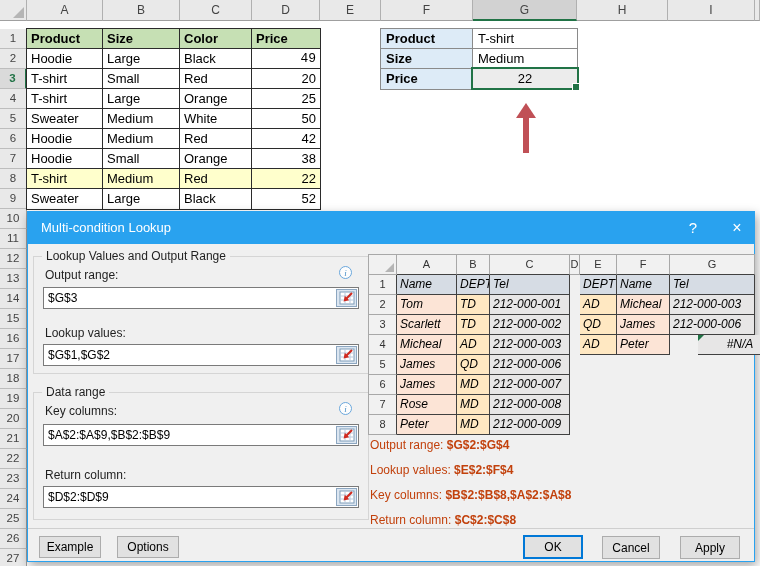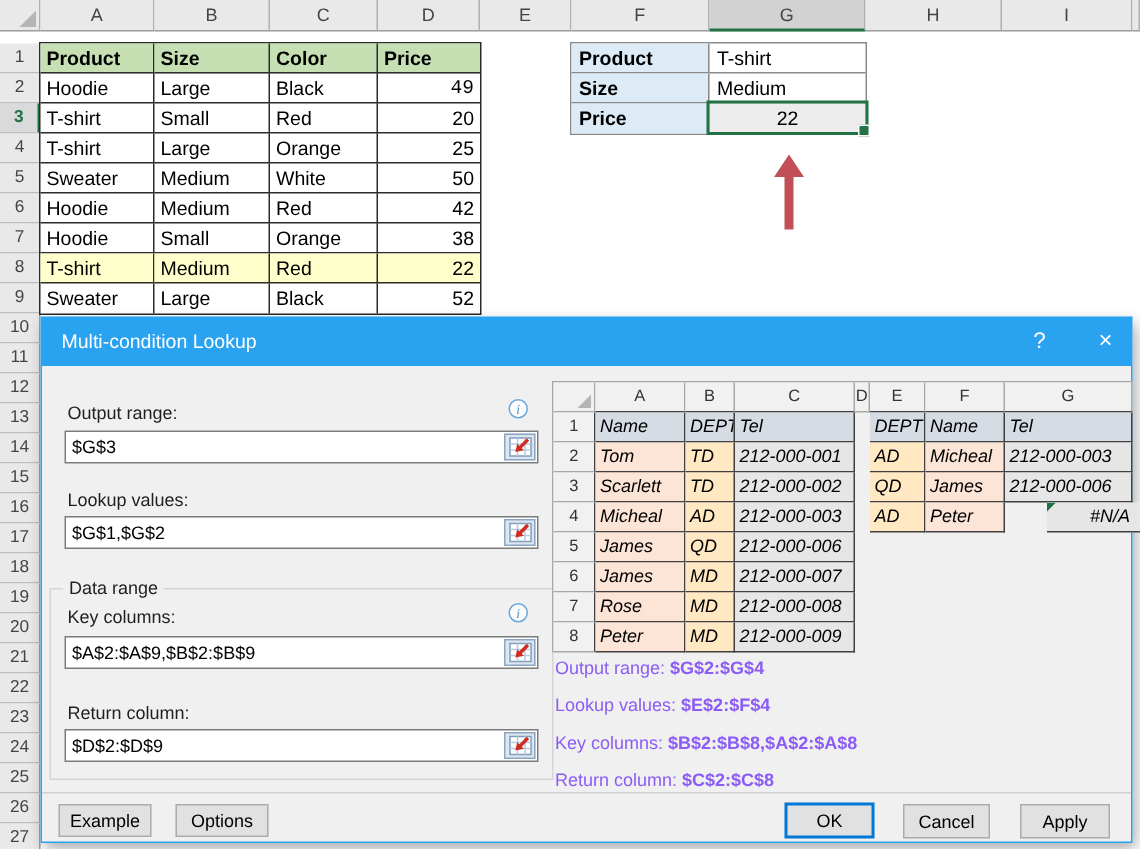"Lookup Values and Output Range" div.abs { html: none -> <div> <span>Lookup Values and Output Range</span> </div> }
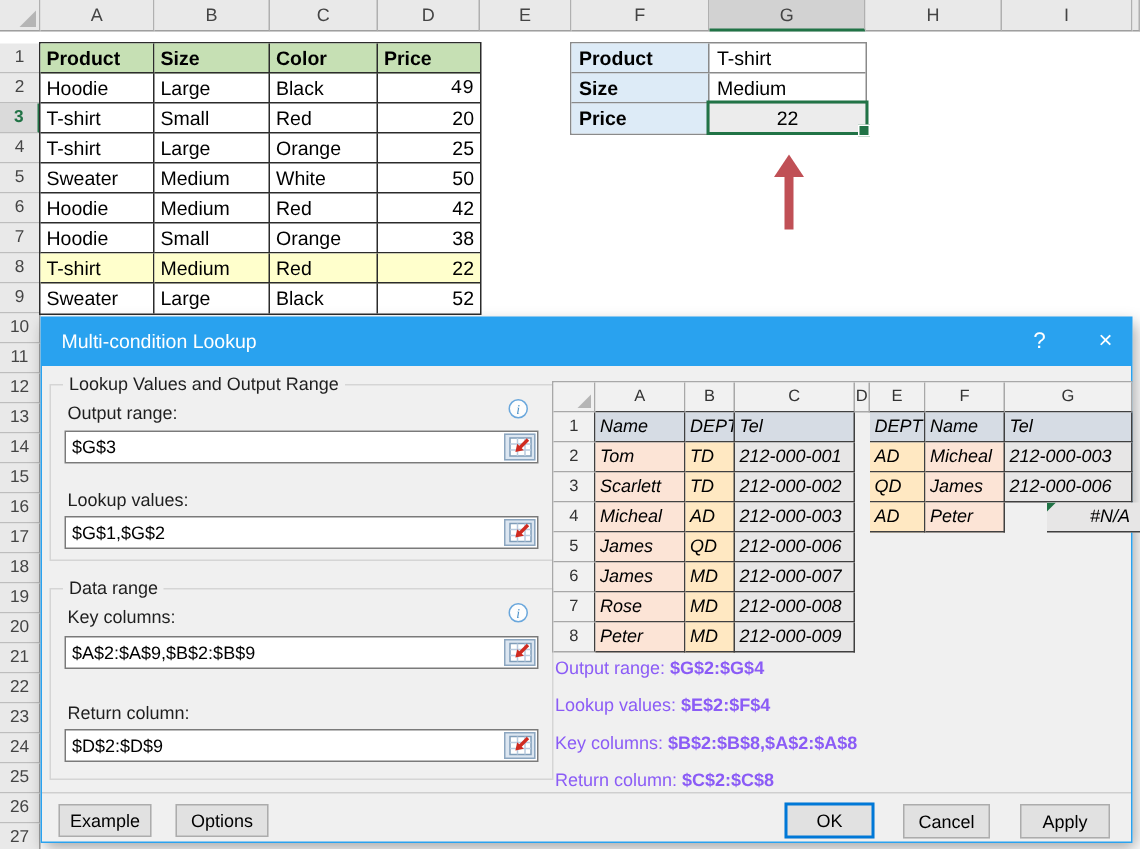"Output range: $G$2:$G$4" .sumline { color: #8b5cf6 -> #c2410c }
